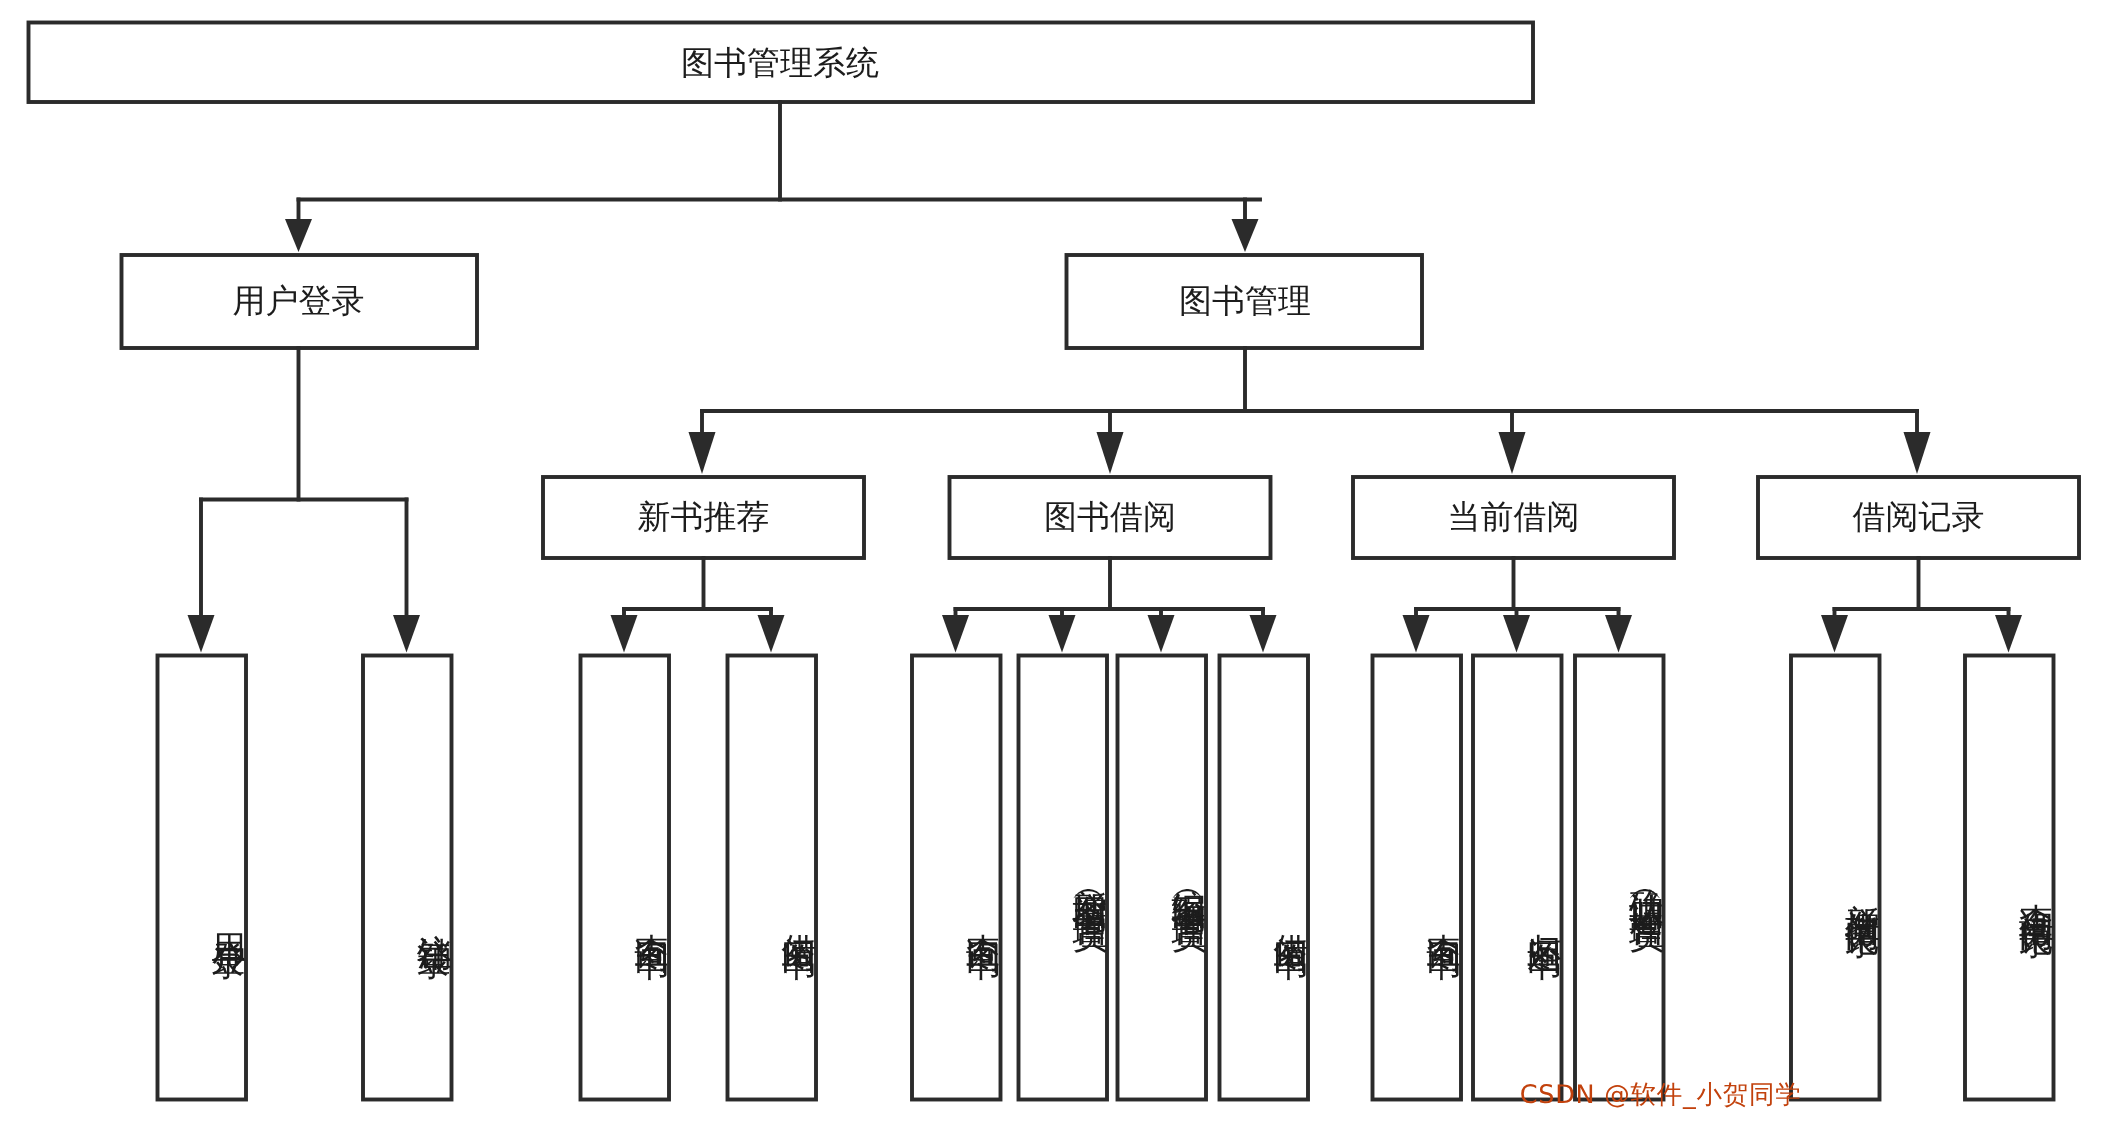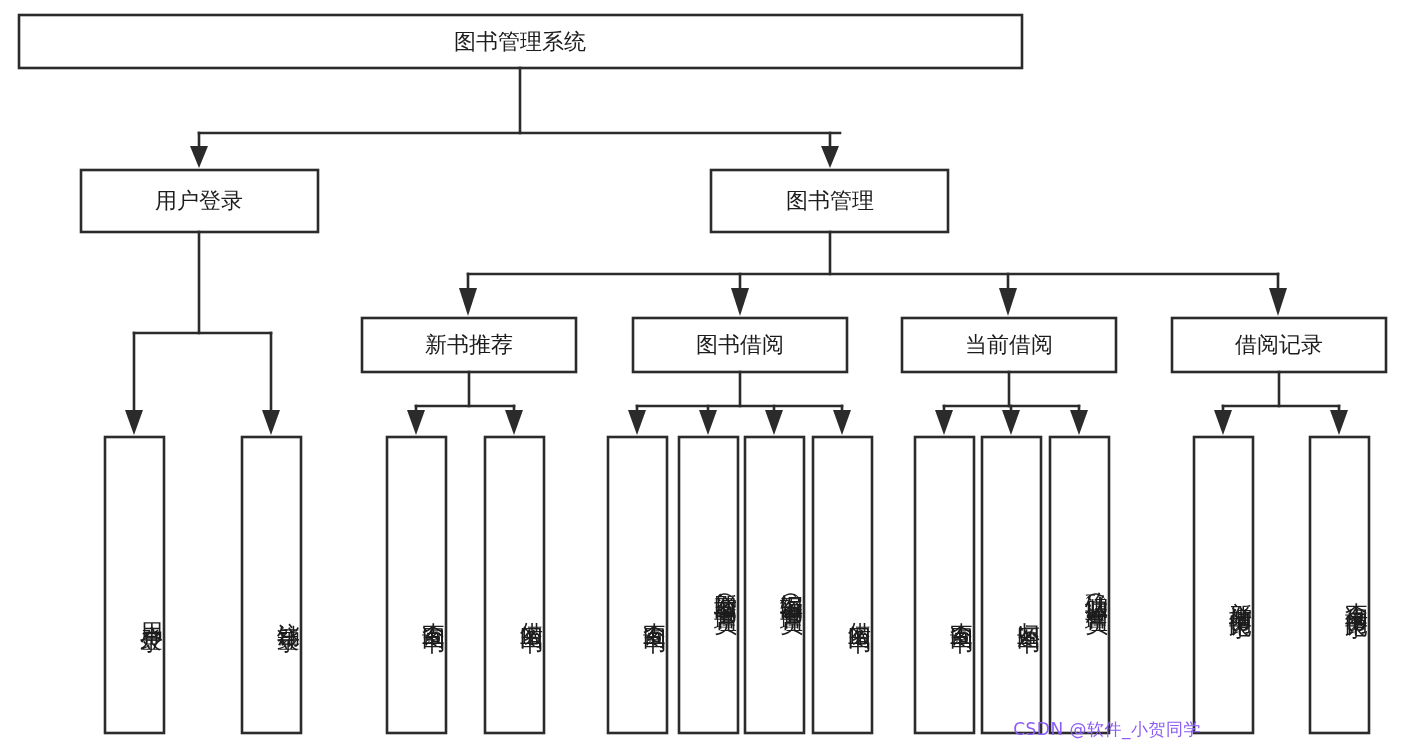"CSDN @软件_小贺同学" .watermark { color: #8b5cf6 -> #c2410c }
